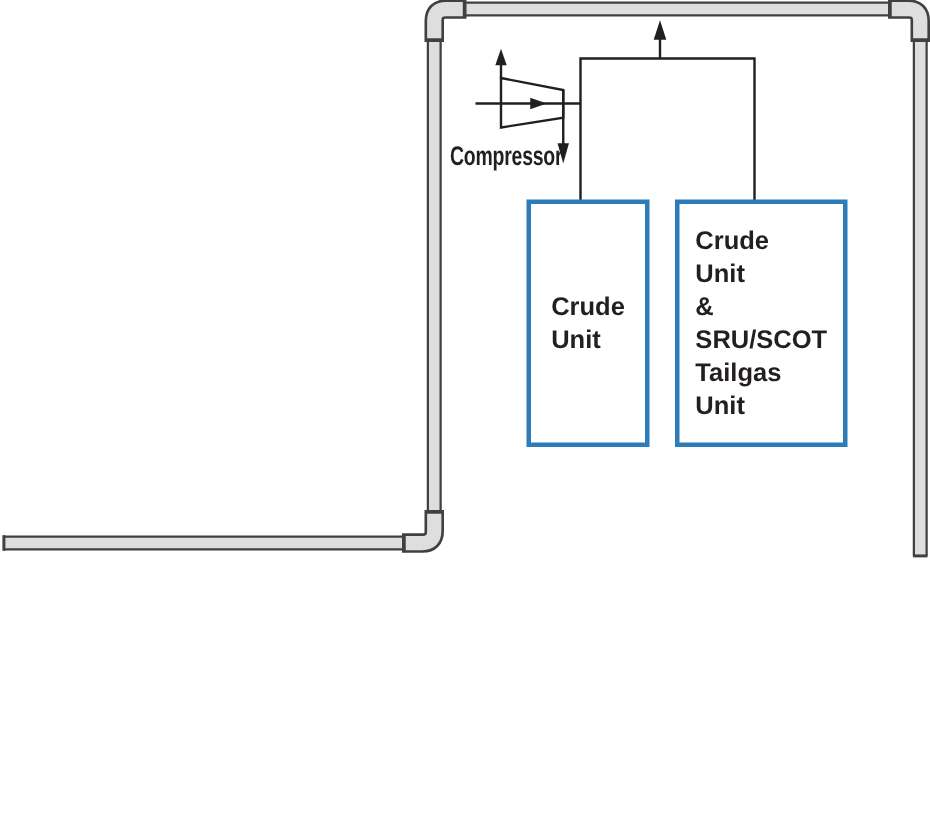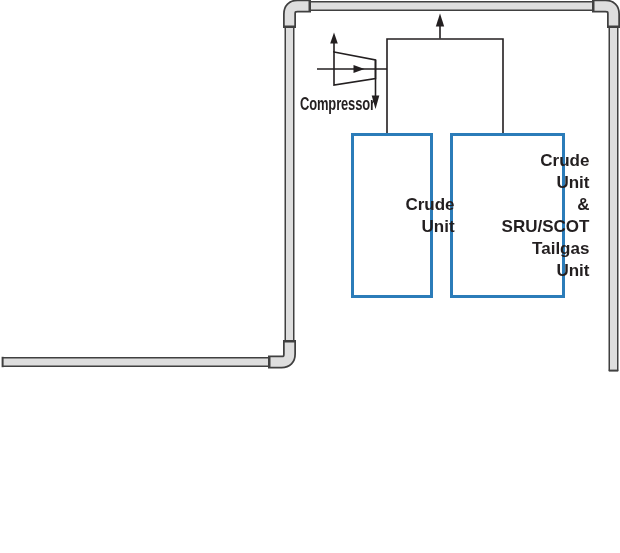"Crude" .unit-label { margin-left: 38px -> none; text-align: right -> left }
